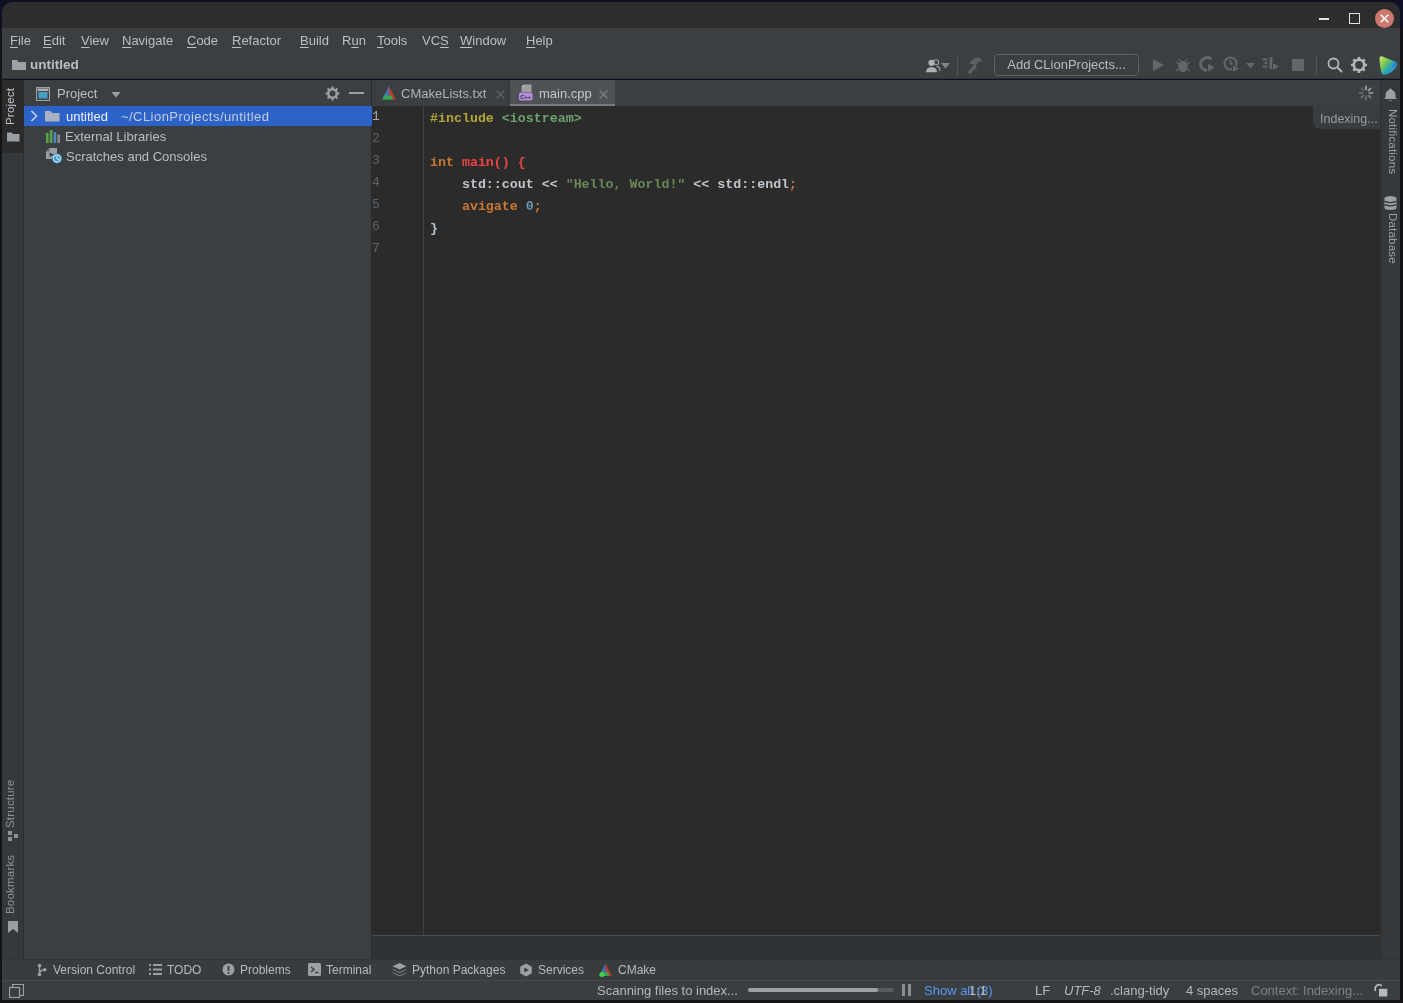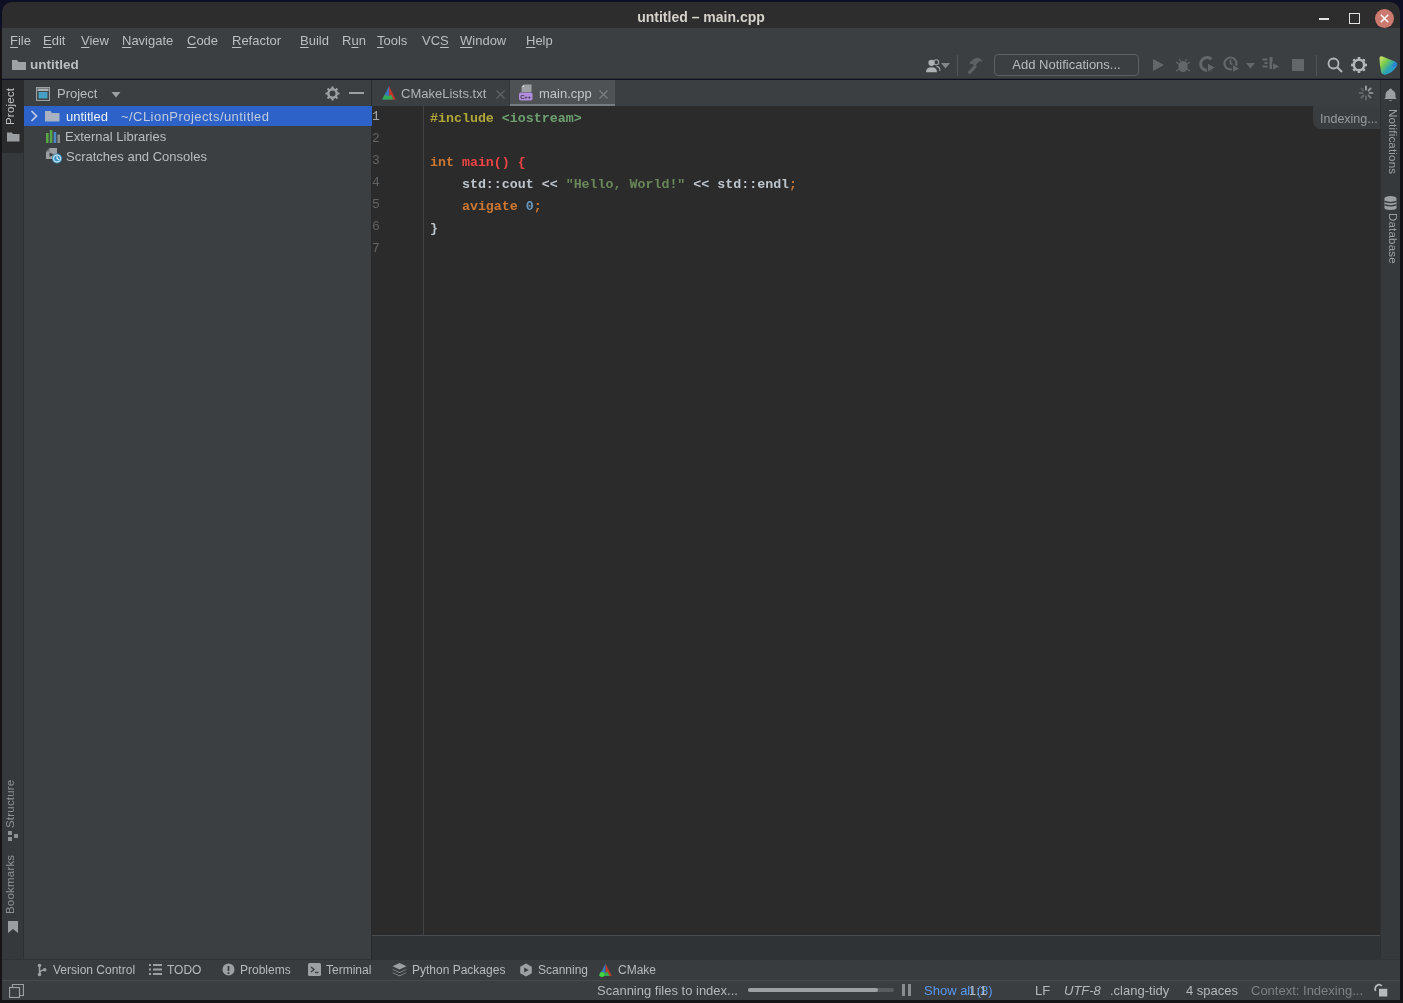"untitled – main.cpp" div { html: <div>untitled – main.cpp</div> -> none }
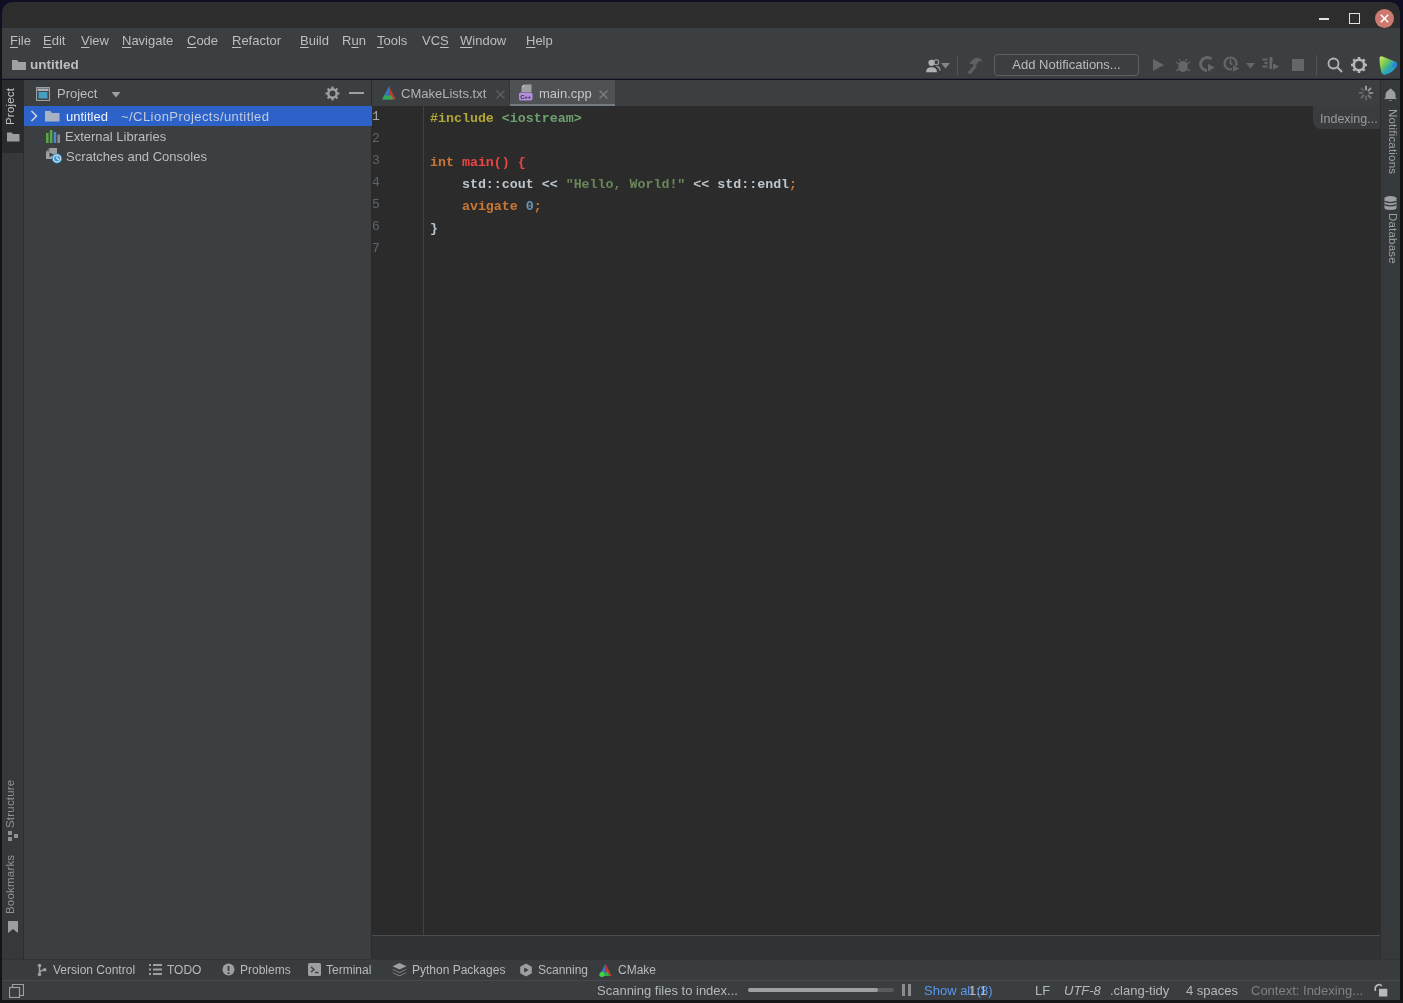"Add Notifications..." div.abs { text: Notifications -> CLionProjects }
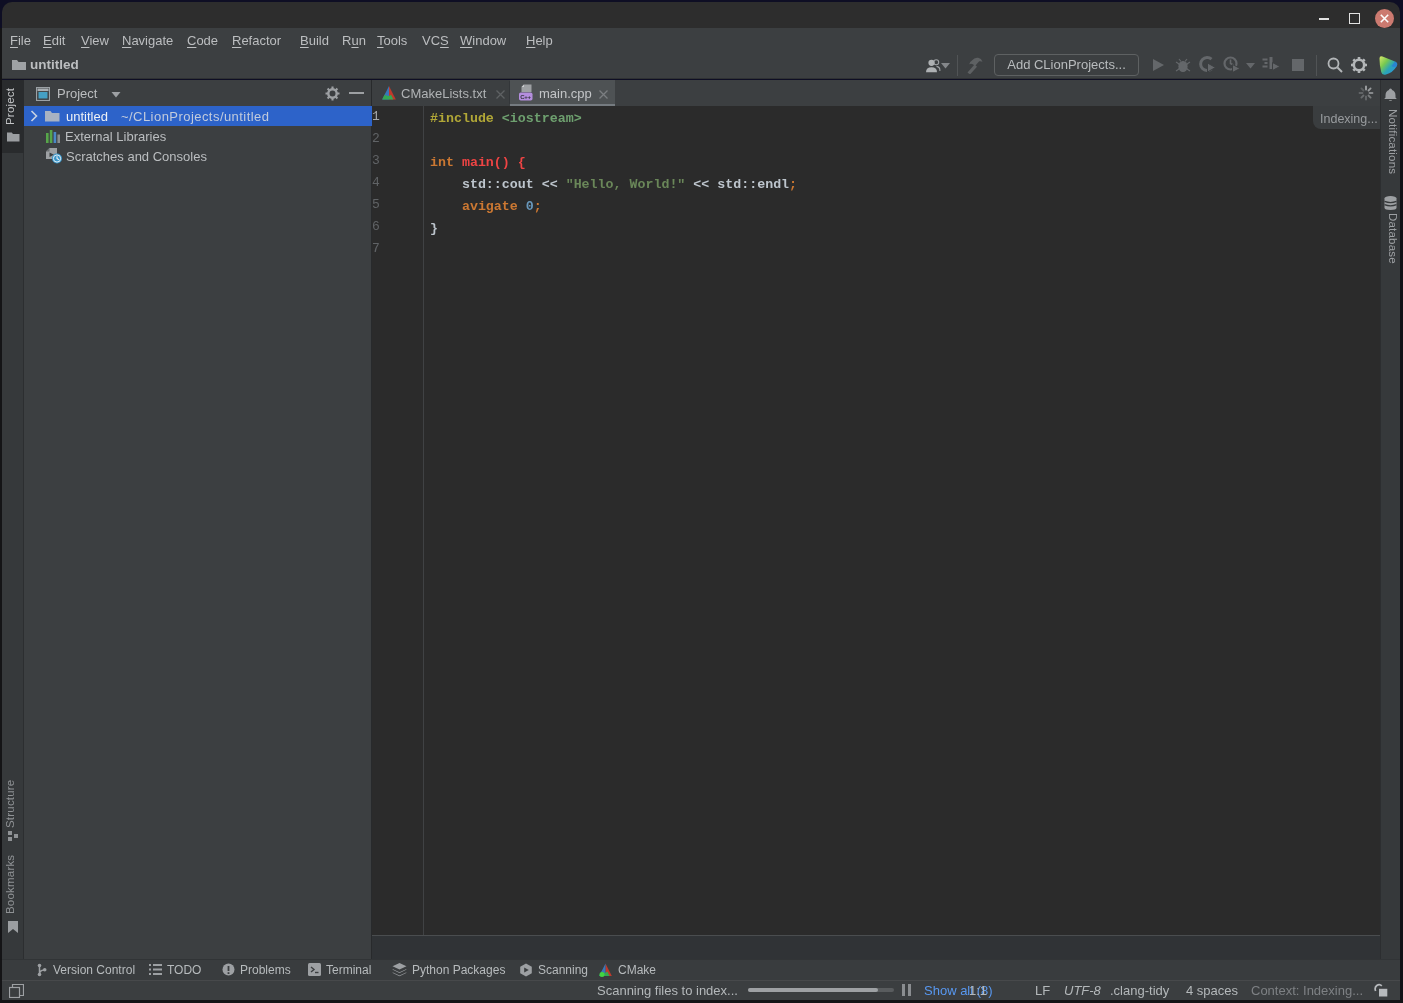"Scanning" span { text: Scanning -> Services }
